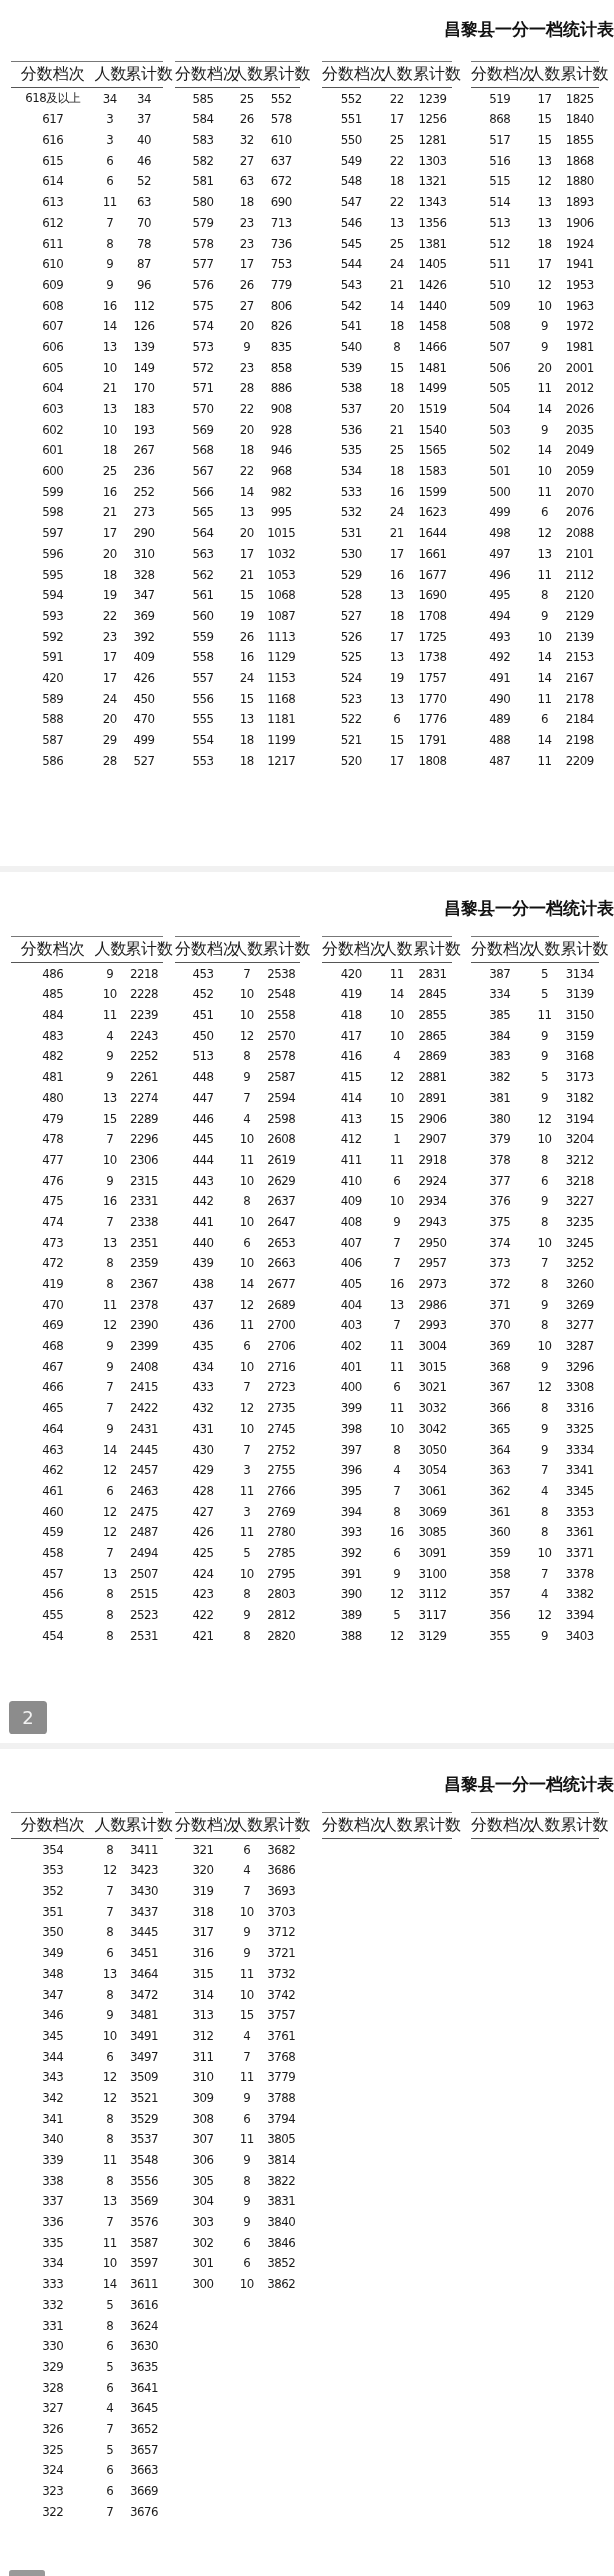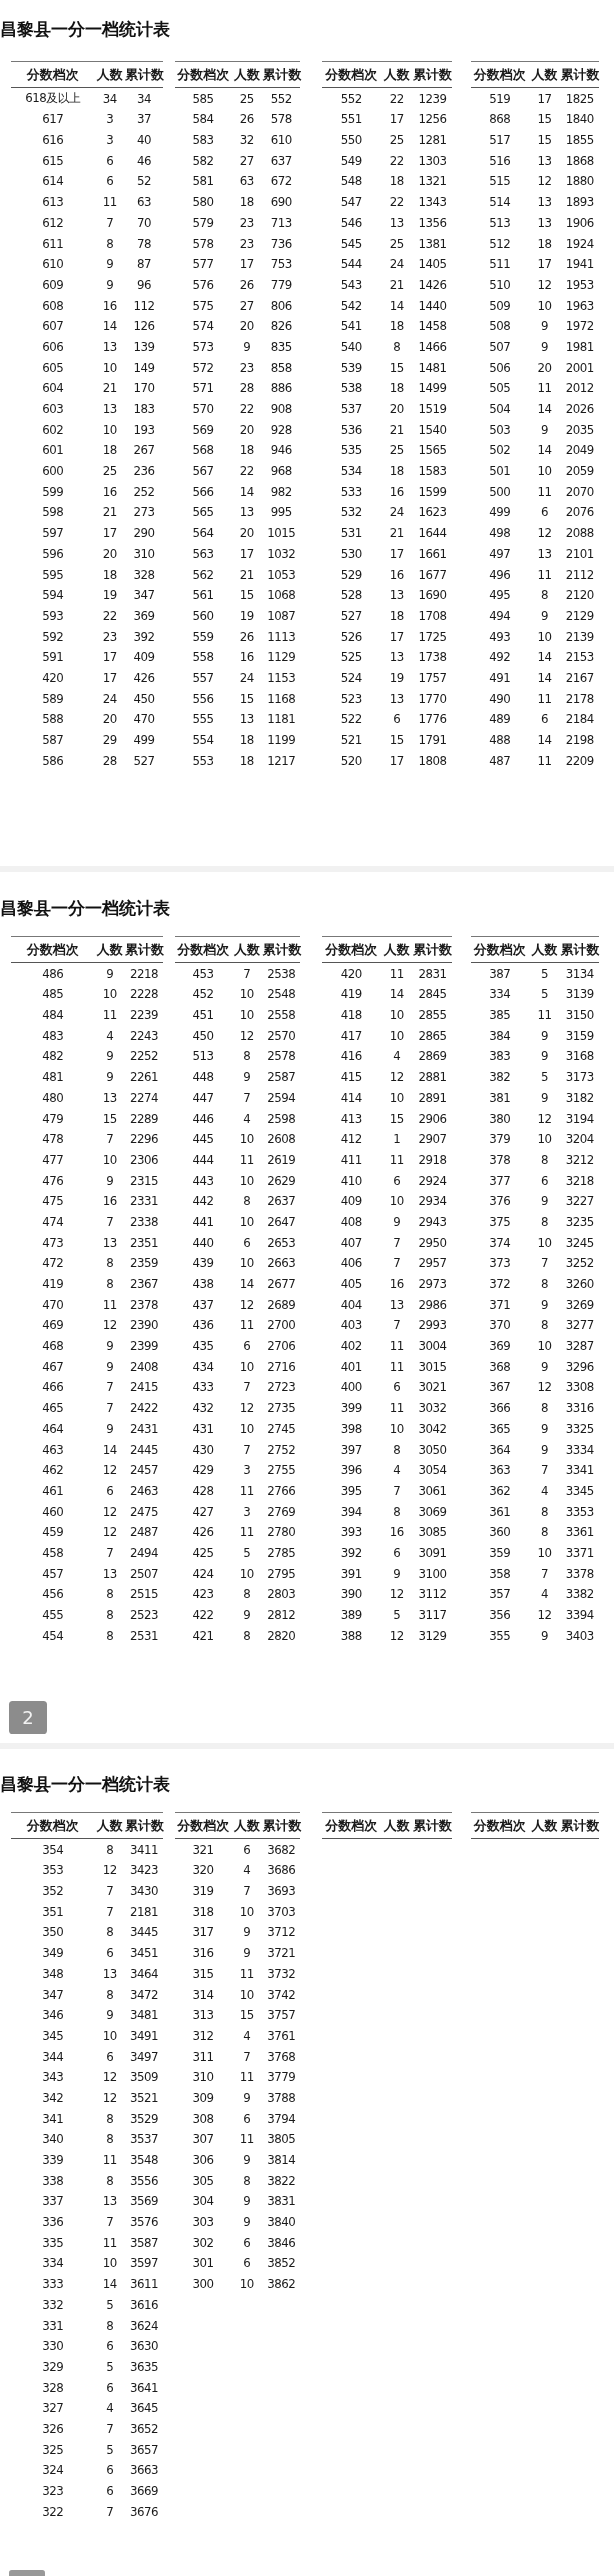"昌黎县一分一档统计表" .title { text-align: left -> right }
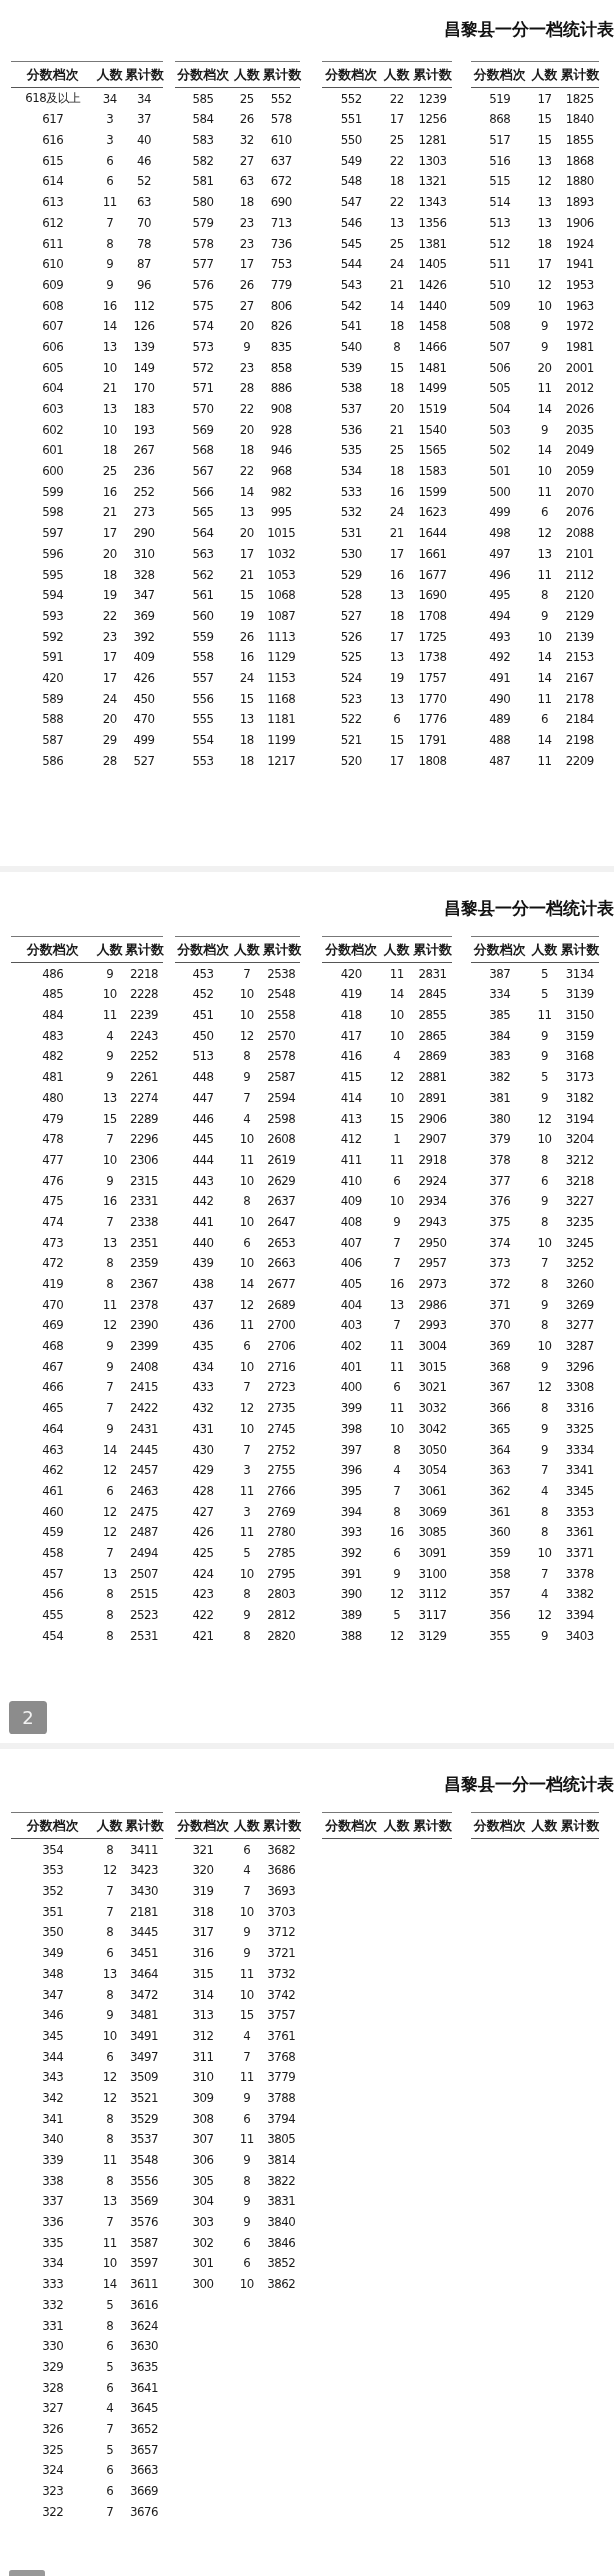"分数档次" .grp thead th { font-size: 13px -> 16px; font-weight: bold -> normal }
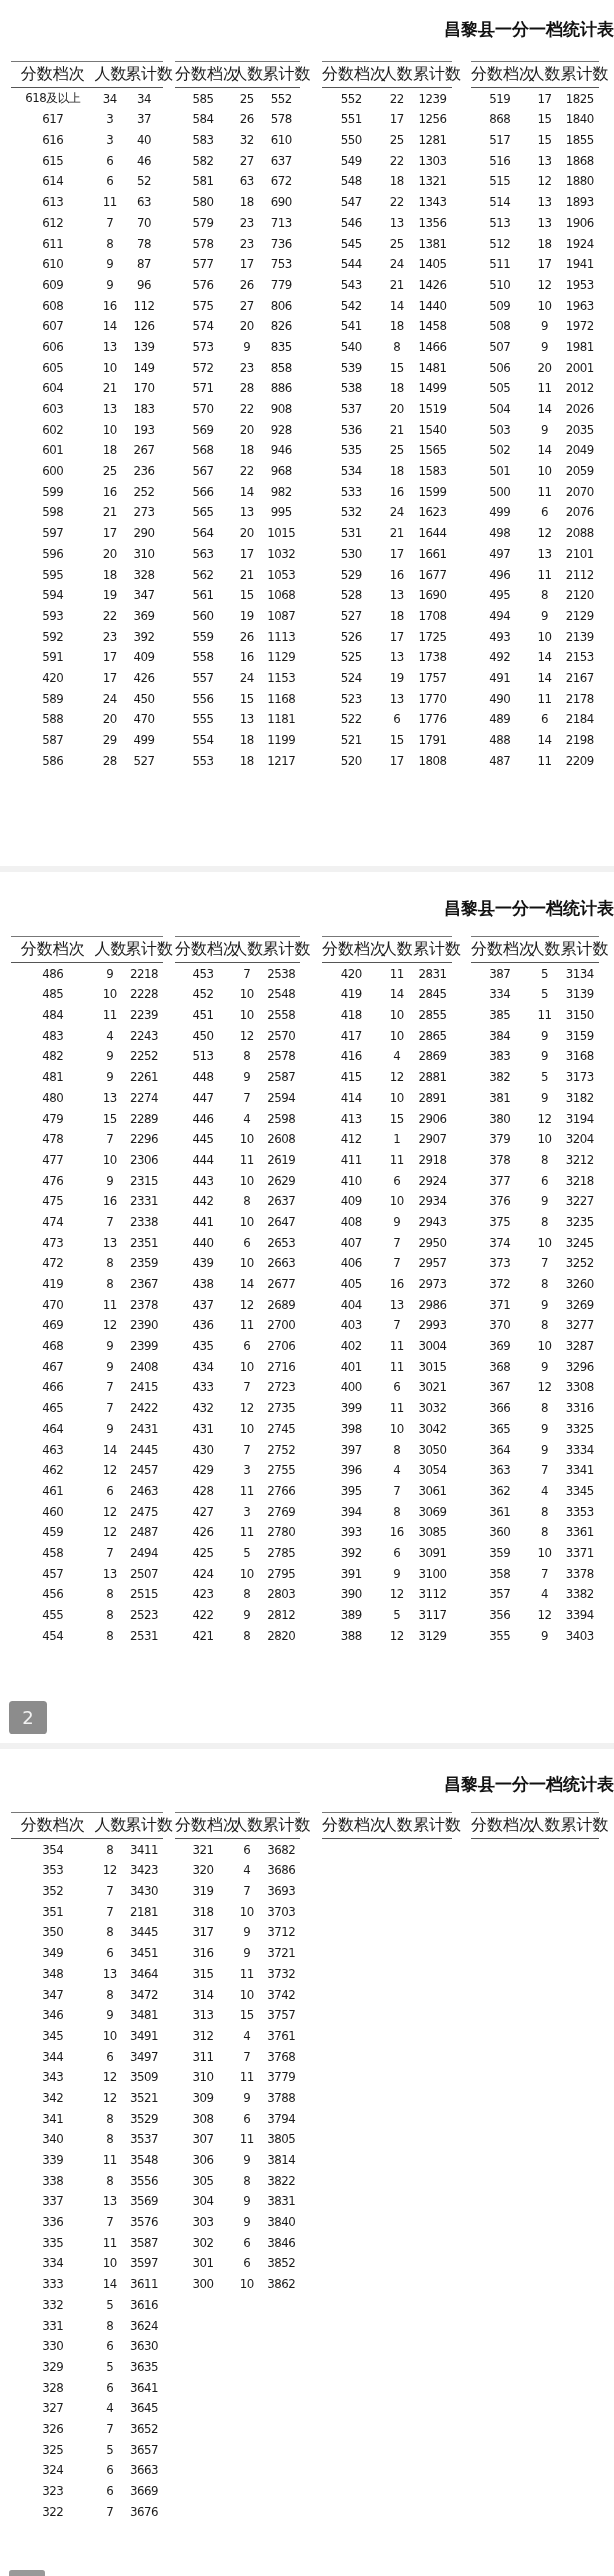"2181" td { text: 2181 -> 3437 }
